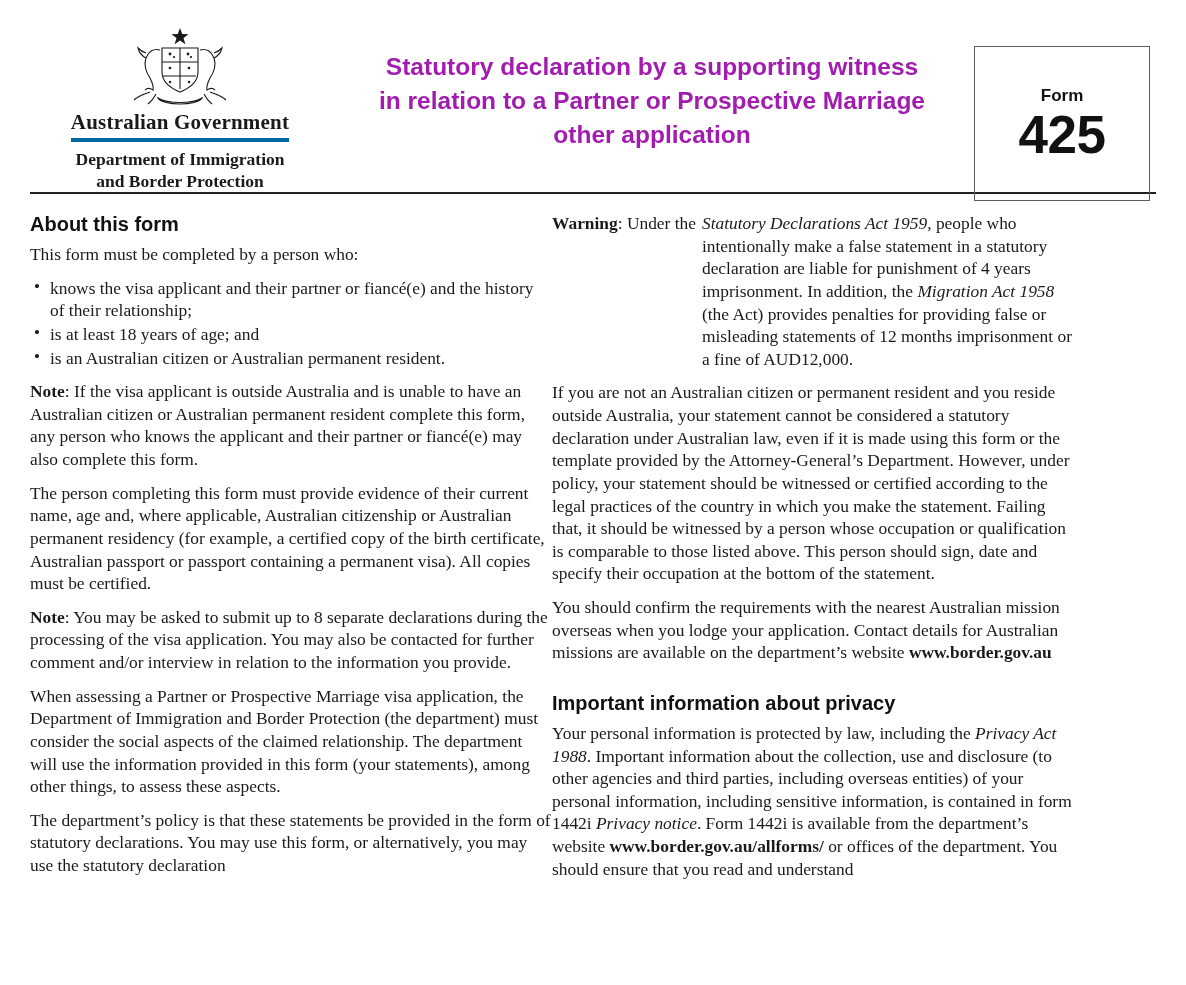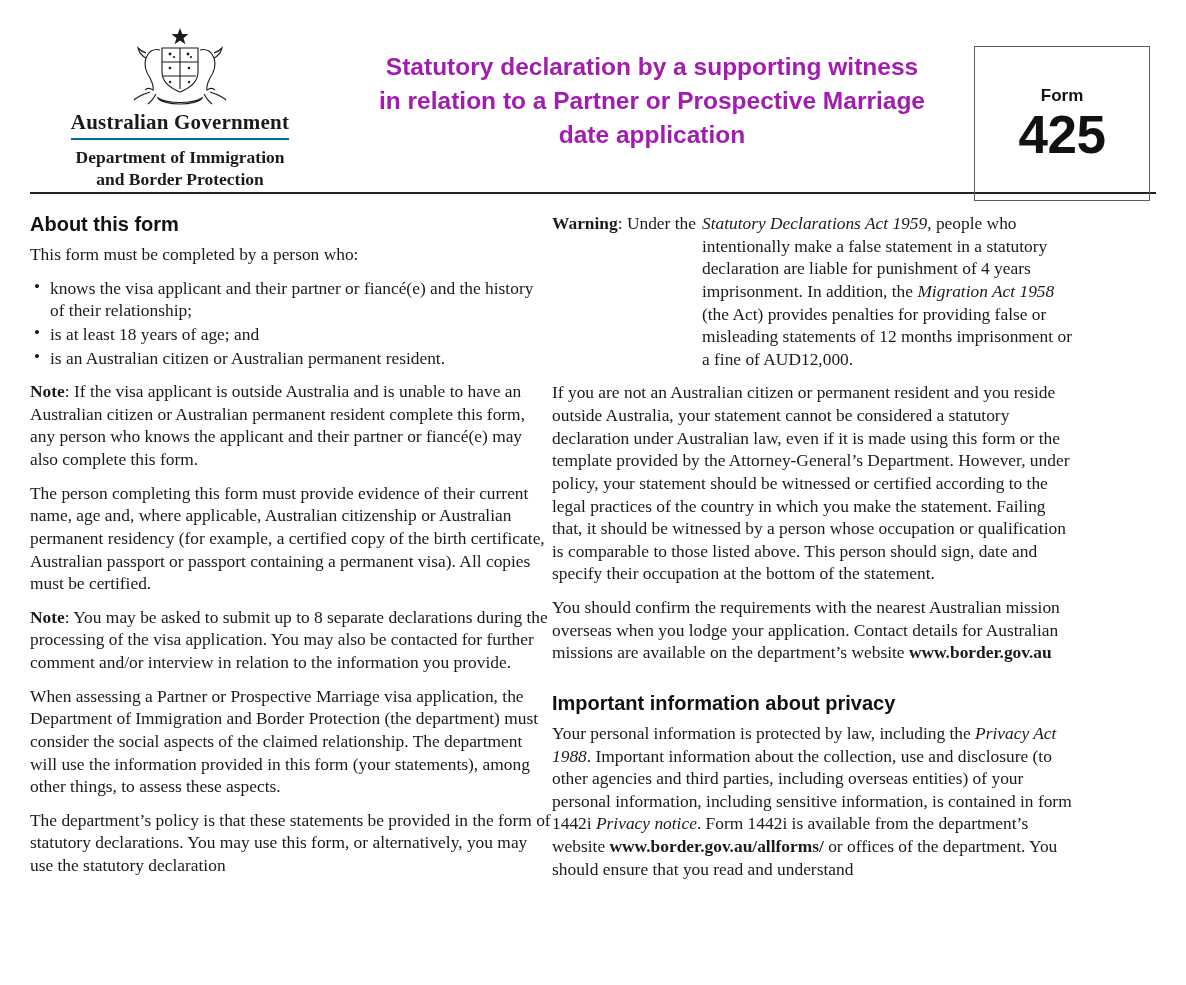"Australian Government" .gov-name { border-bottom: 2px solid #0369a1 -> 4px solid #0369a1 }
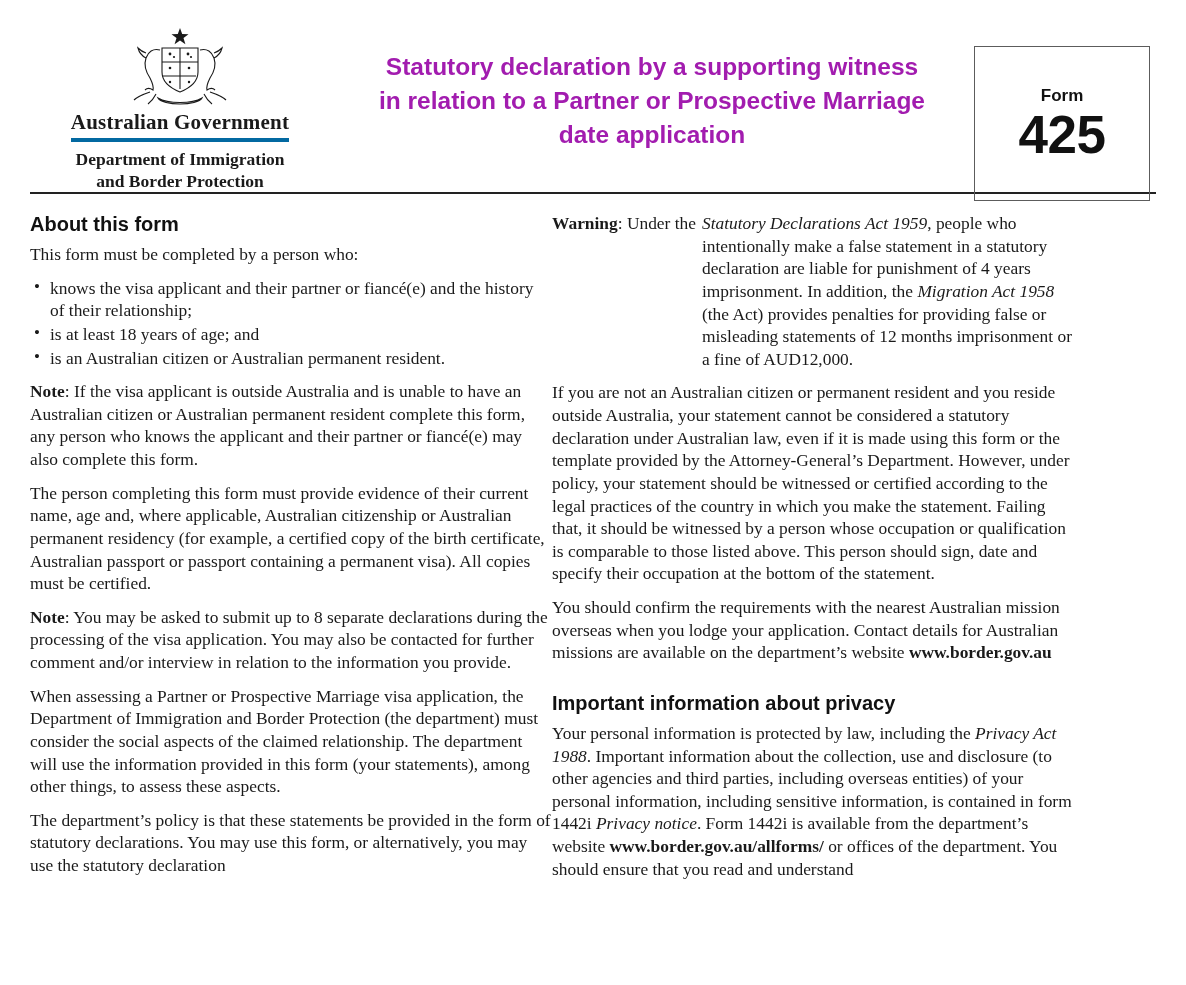"date application" span { text: date -> other }
